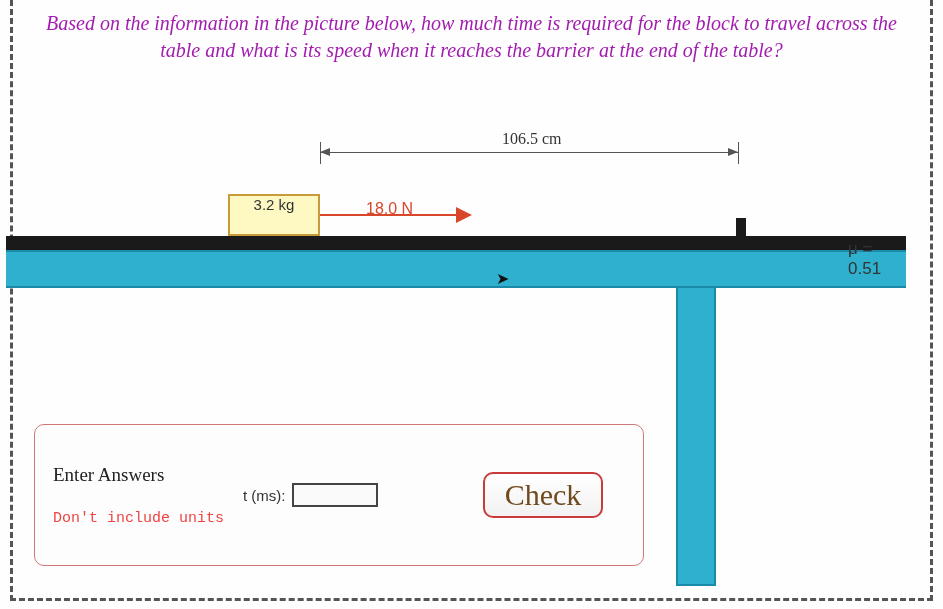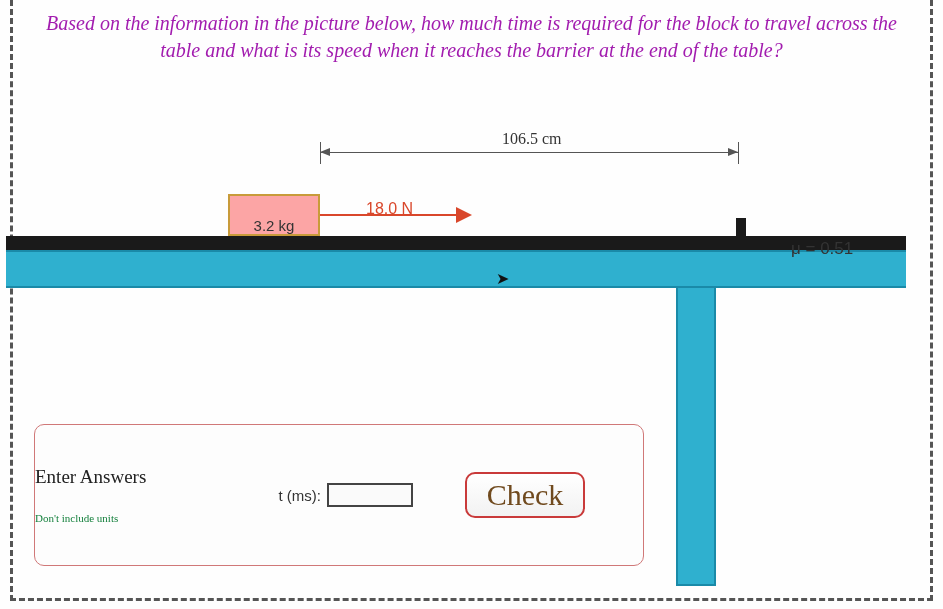"3.2 kg" .block { align-items: flex-end -> flex-start; background: #fca5a5 -> #fef9c3 }
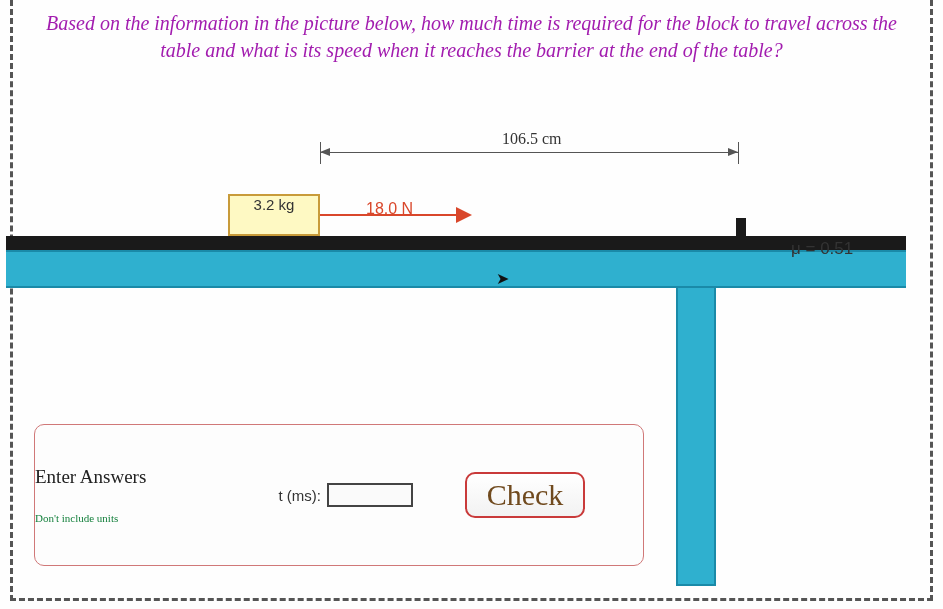"μ = 0.51" .mu-label { left: 755px -> 812px }
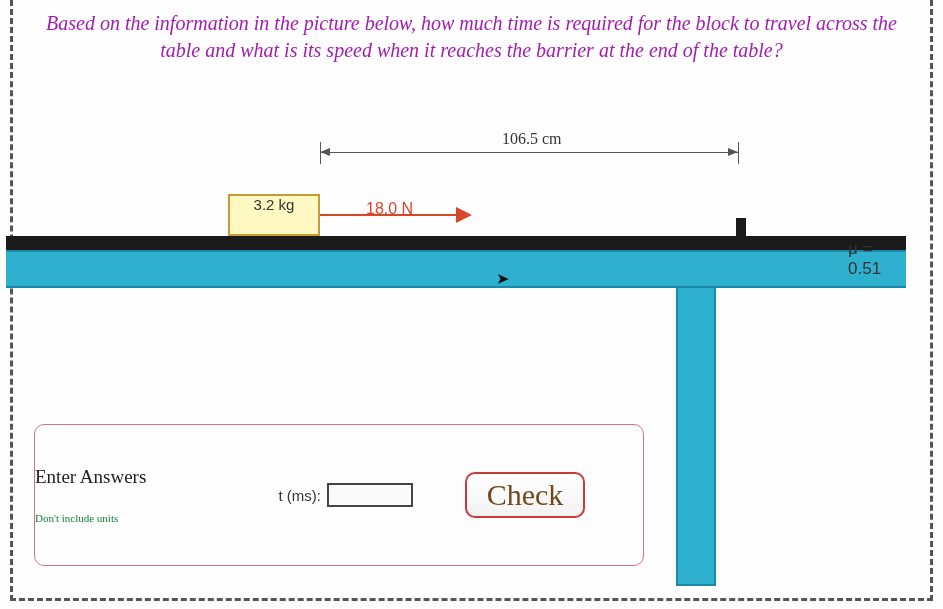"Enter Answers" .answer-panel { padding: 0 0 -> 0 18px }
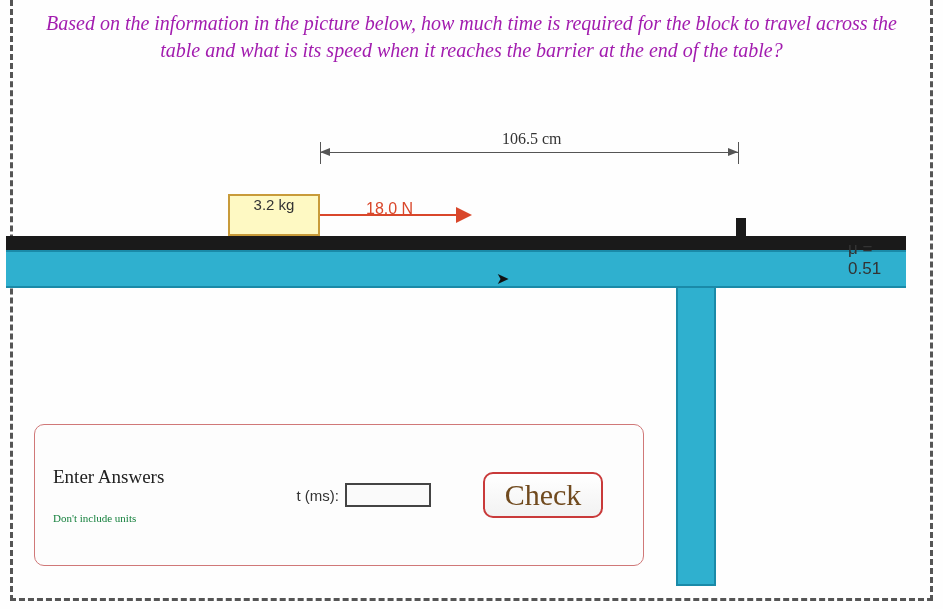"t (ms):" .field-row { justify-content: flex-end -> flex-start; margin: 8px 12px -> 8px 0 }
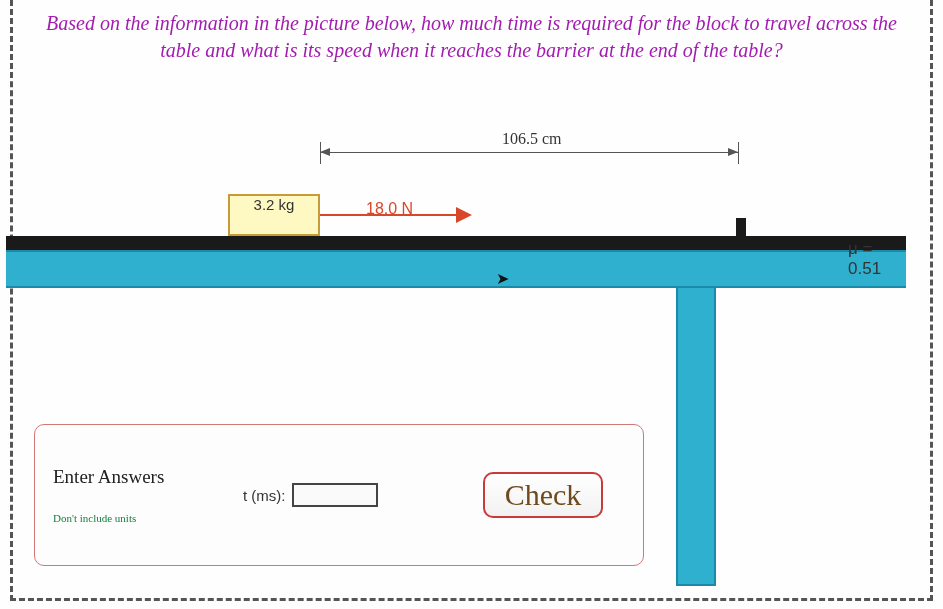"Don't include units" .answer-note { color: #15803d -> #ef4444; font-family: none -> Liberation Mono, monospace; font-size: 11px -> 15px }
